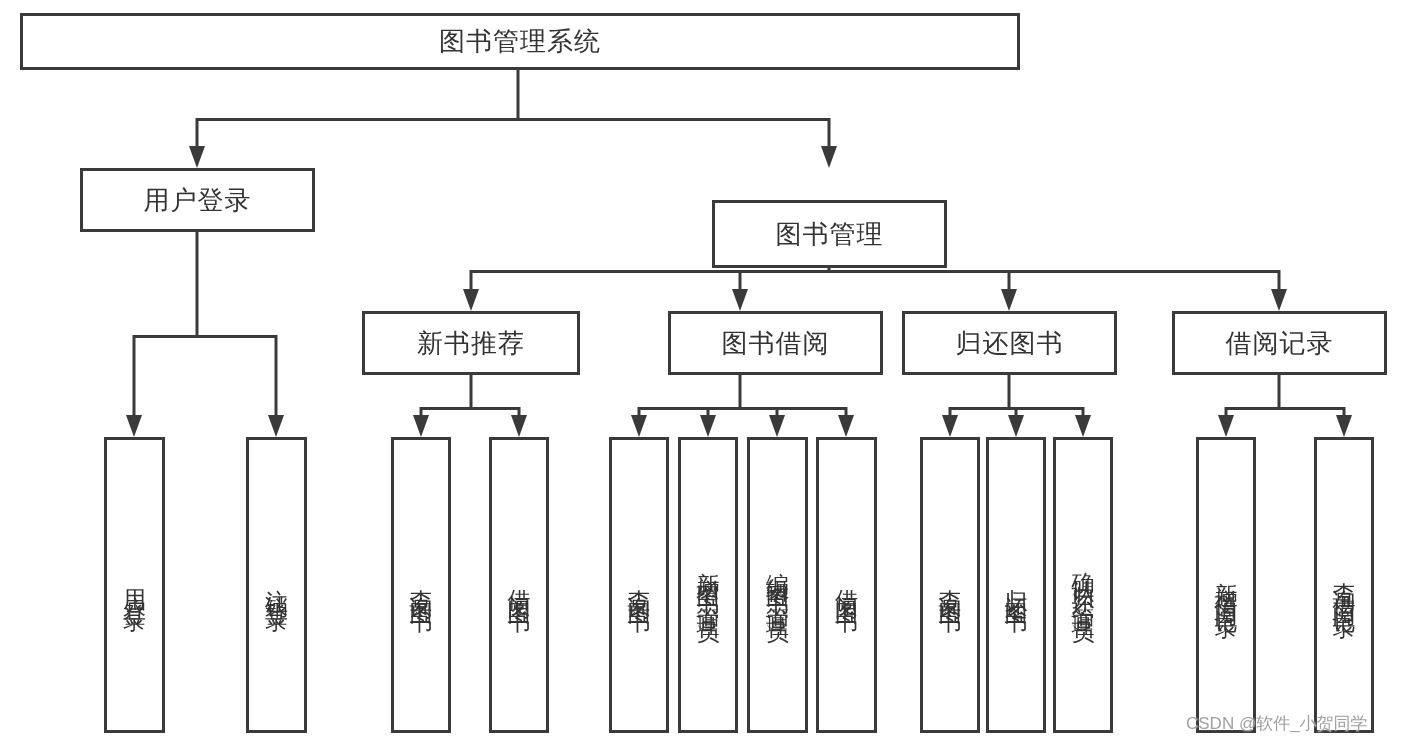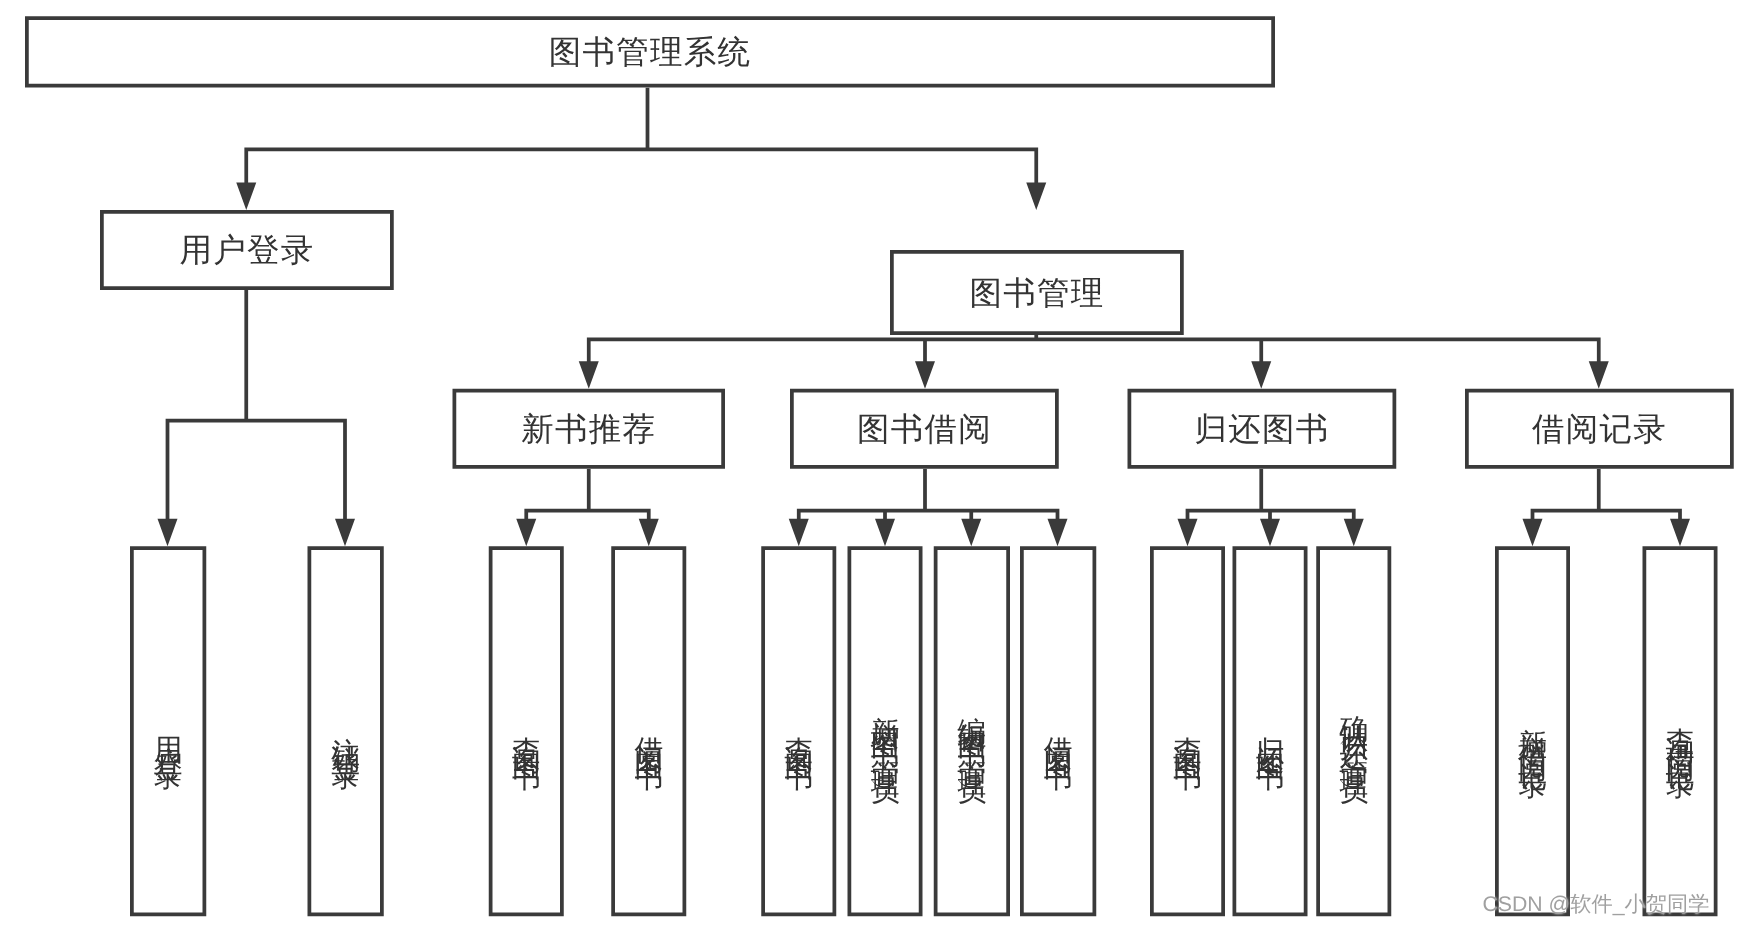"图书借阅" div.box { left: 632px -> 668px }
